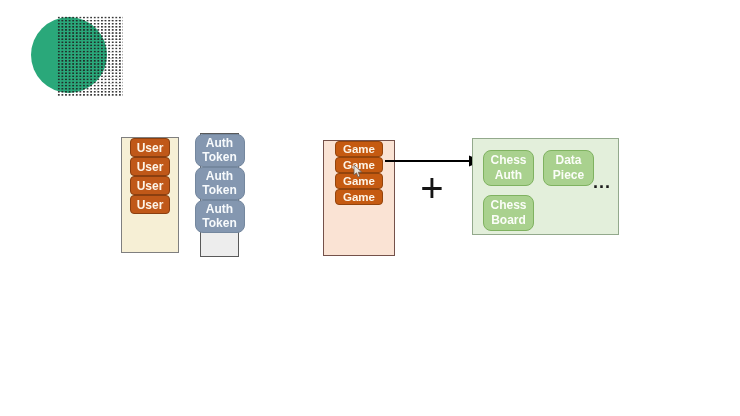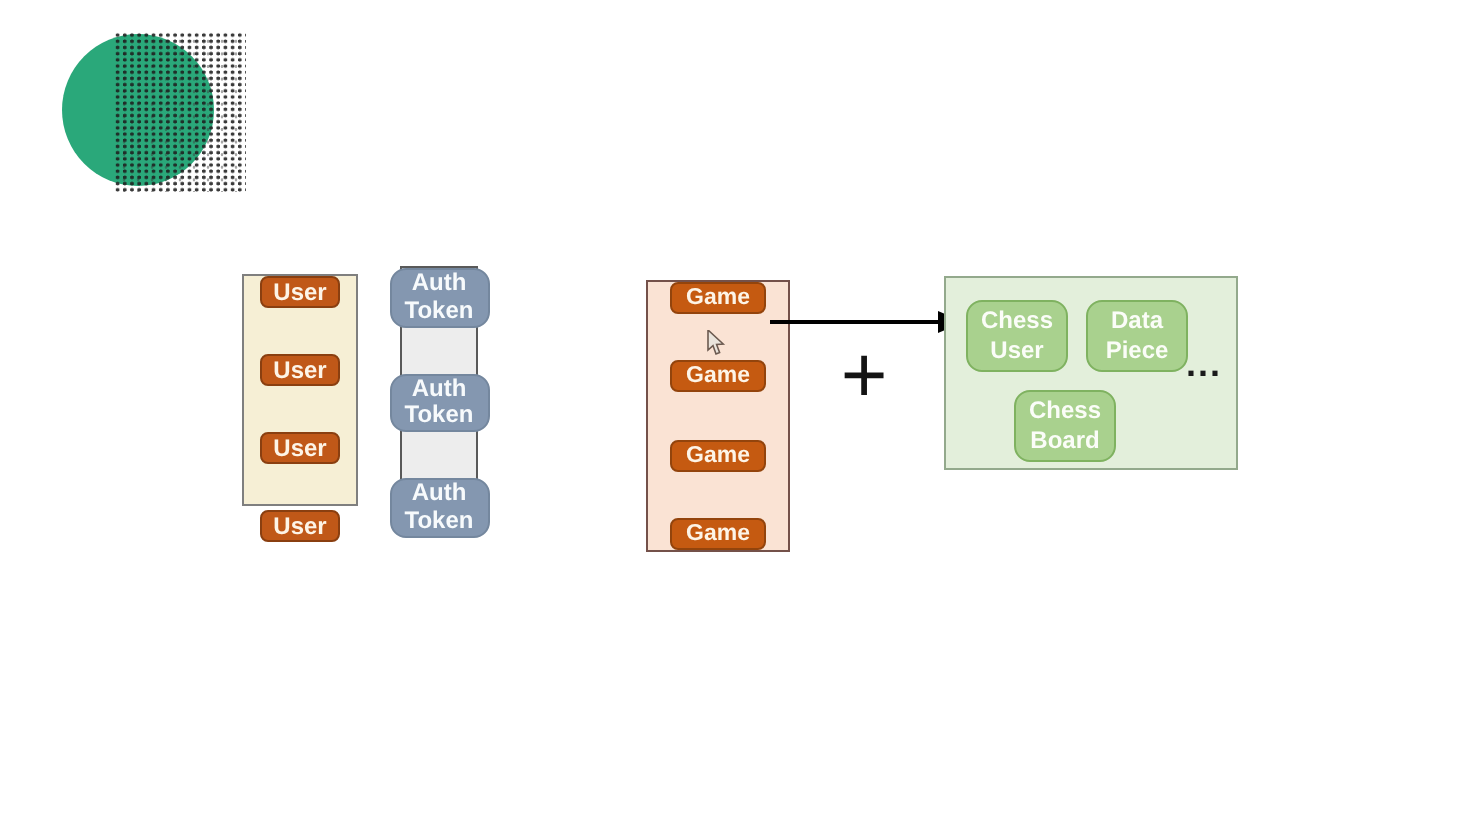"User" .col { gap: 23px -> none; justify-content: space-between -> flex-start }
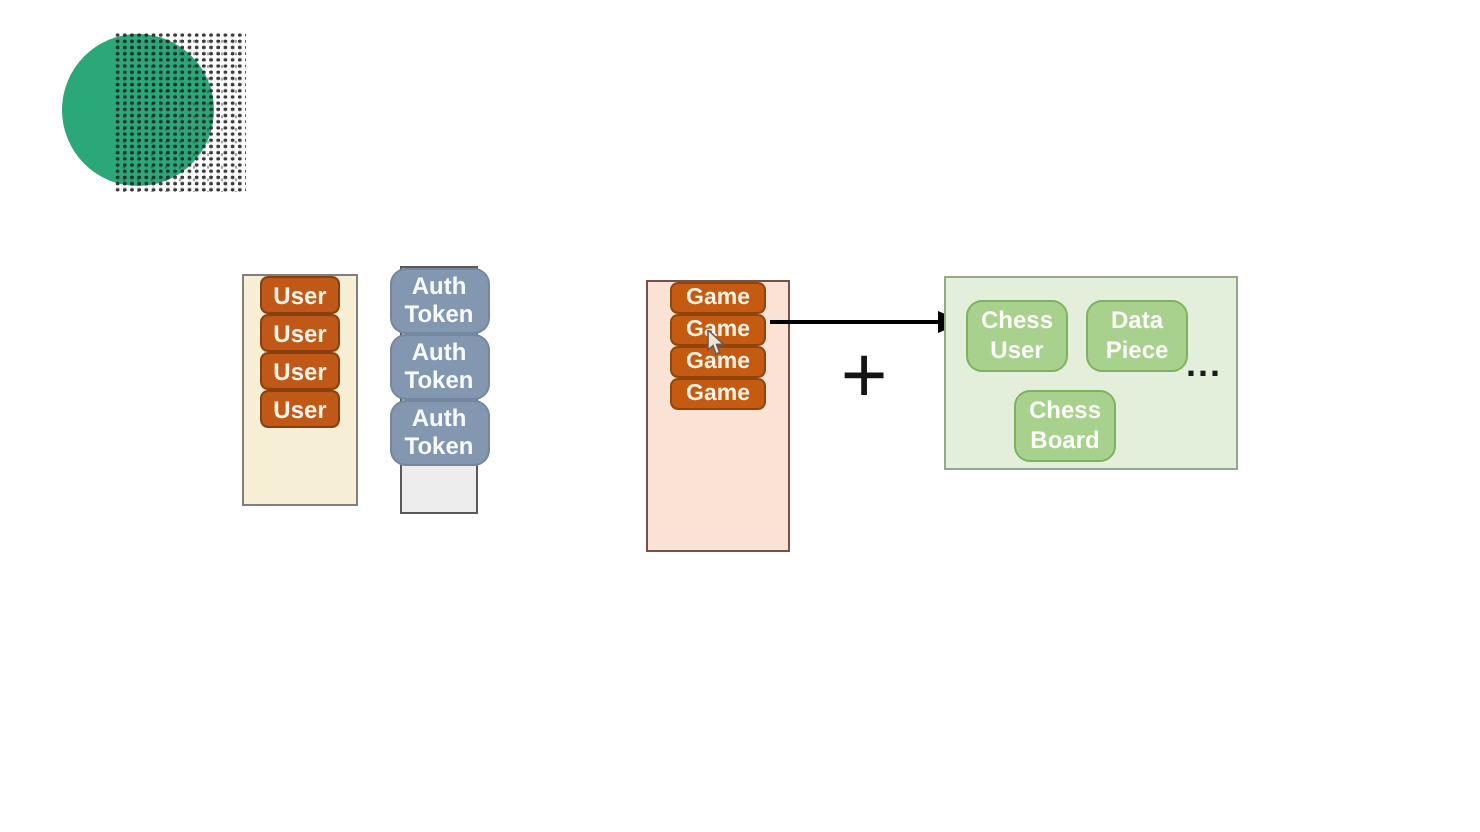"Game" .col-games { height: 136px -> 116px }
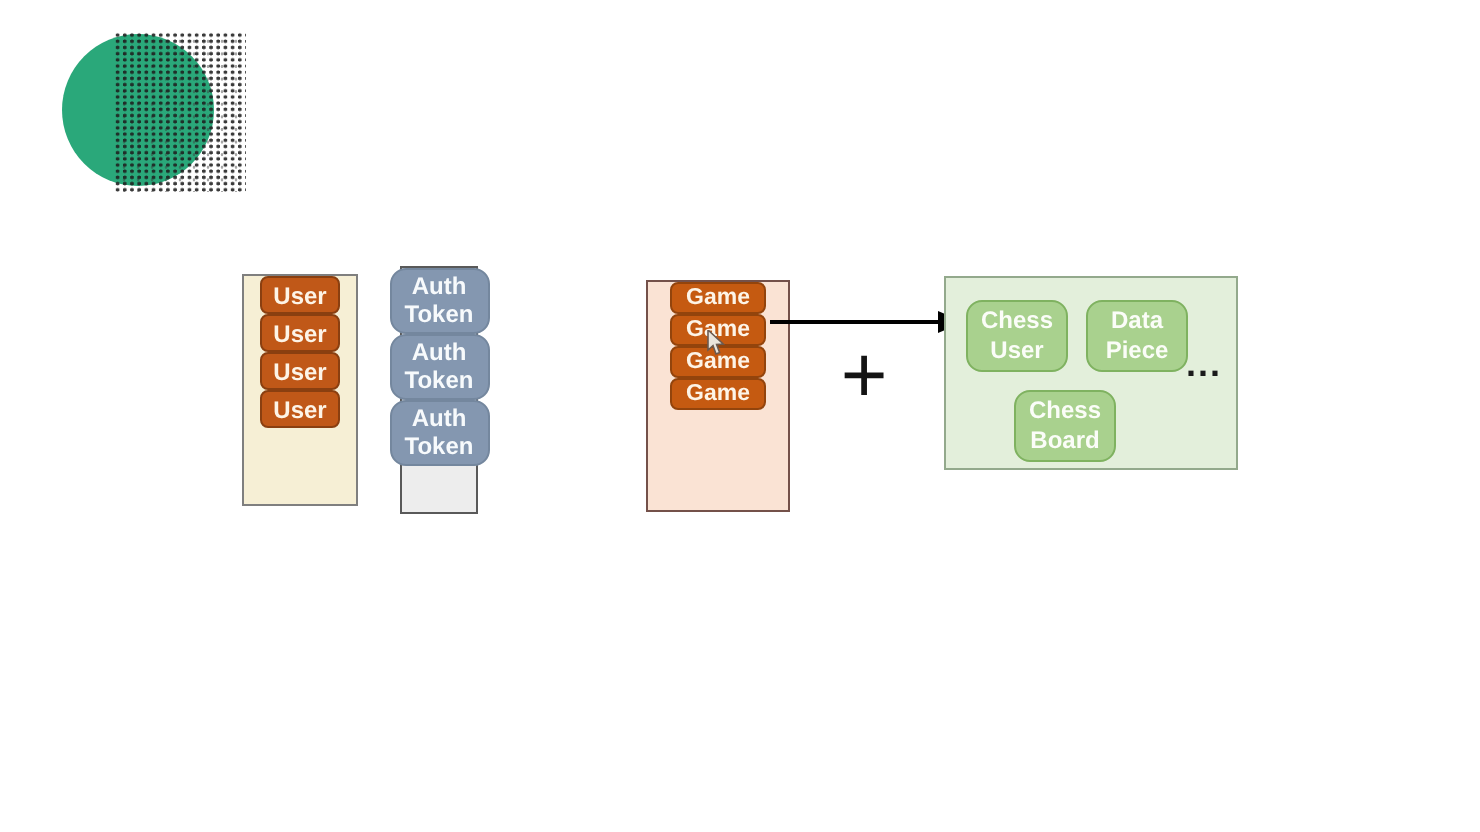"Chess User" div.chess-chip { text: User -> Auth }
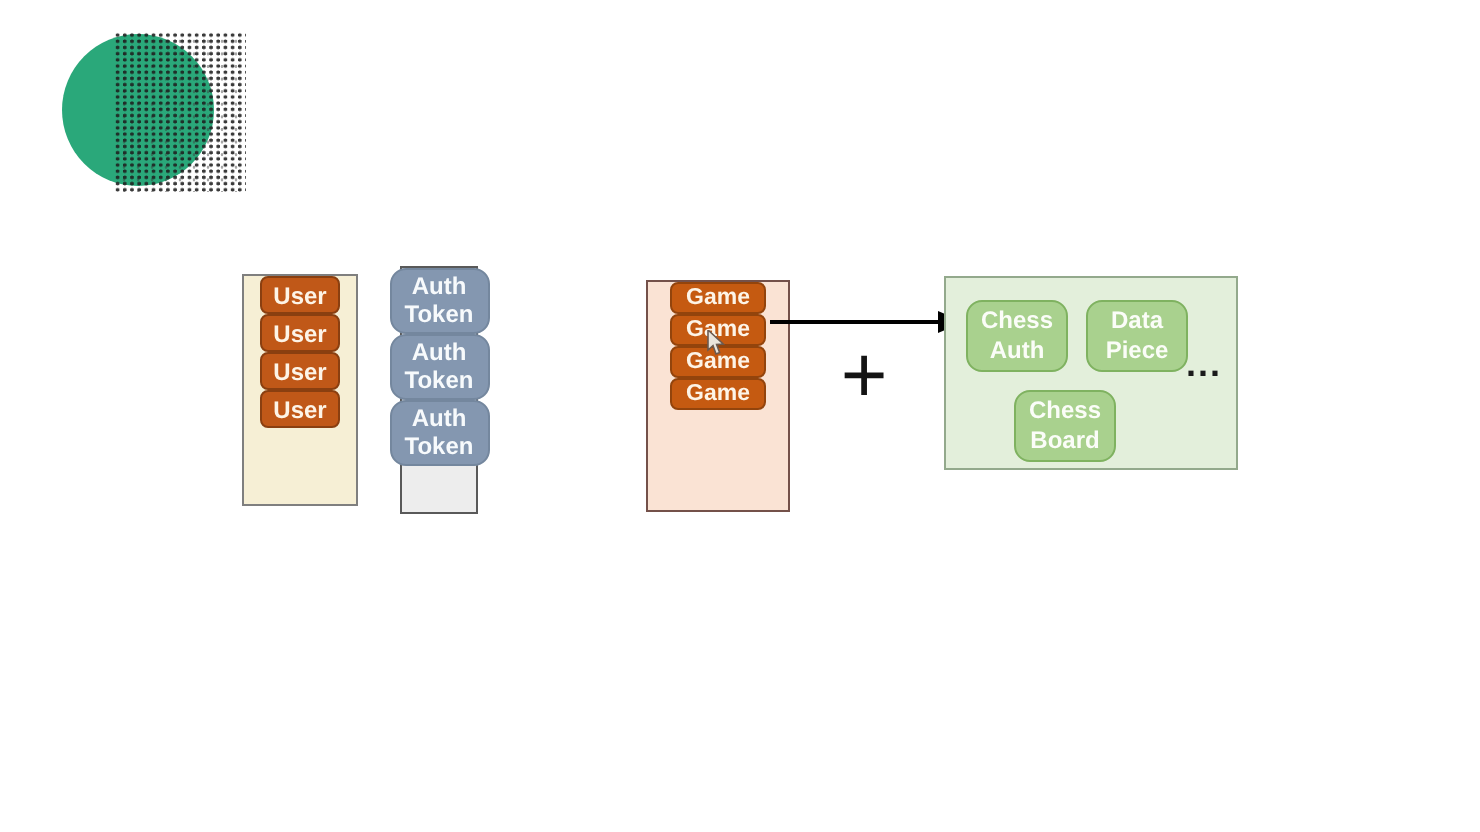"Chess Board" .chess-chip.r1c0 { margin-left: 24px -> none }
